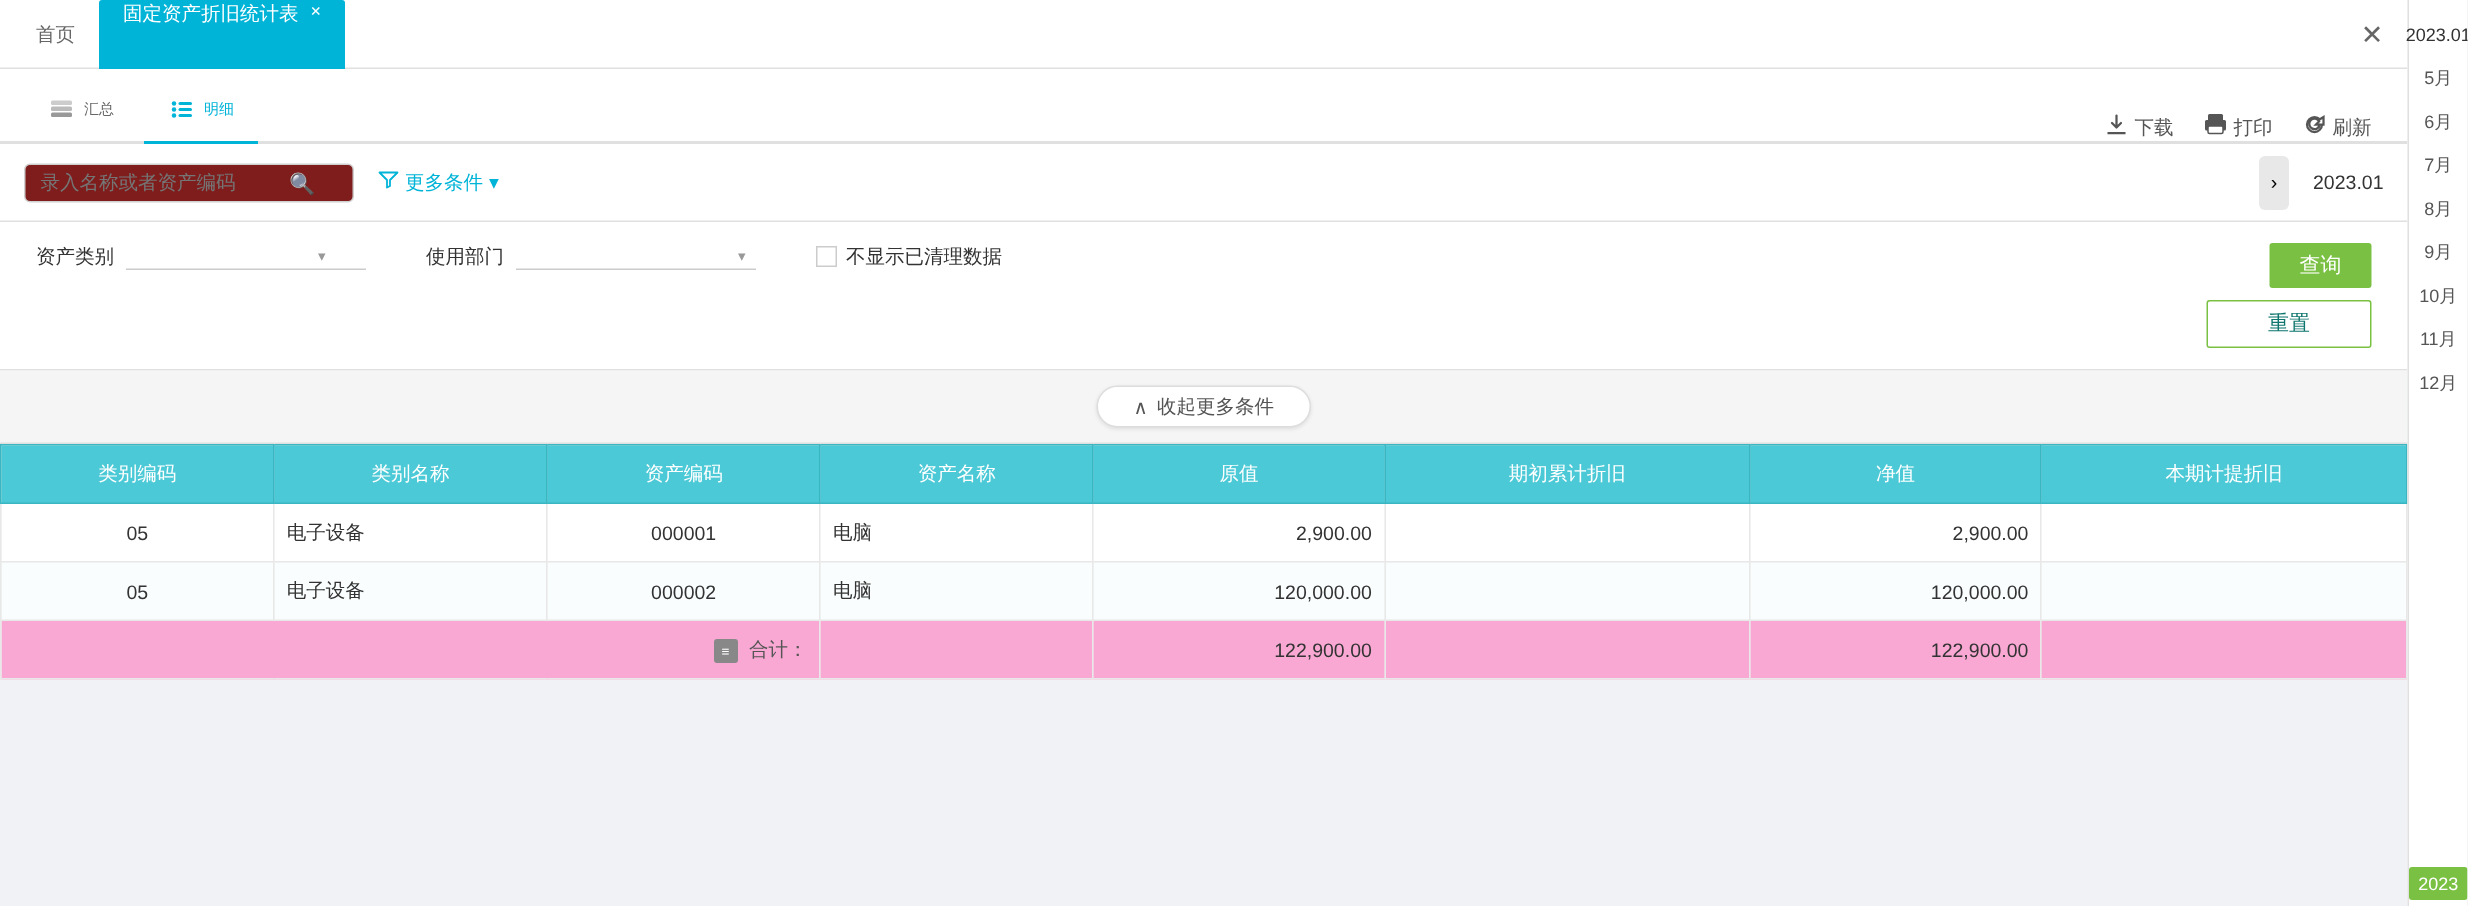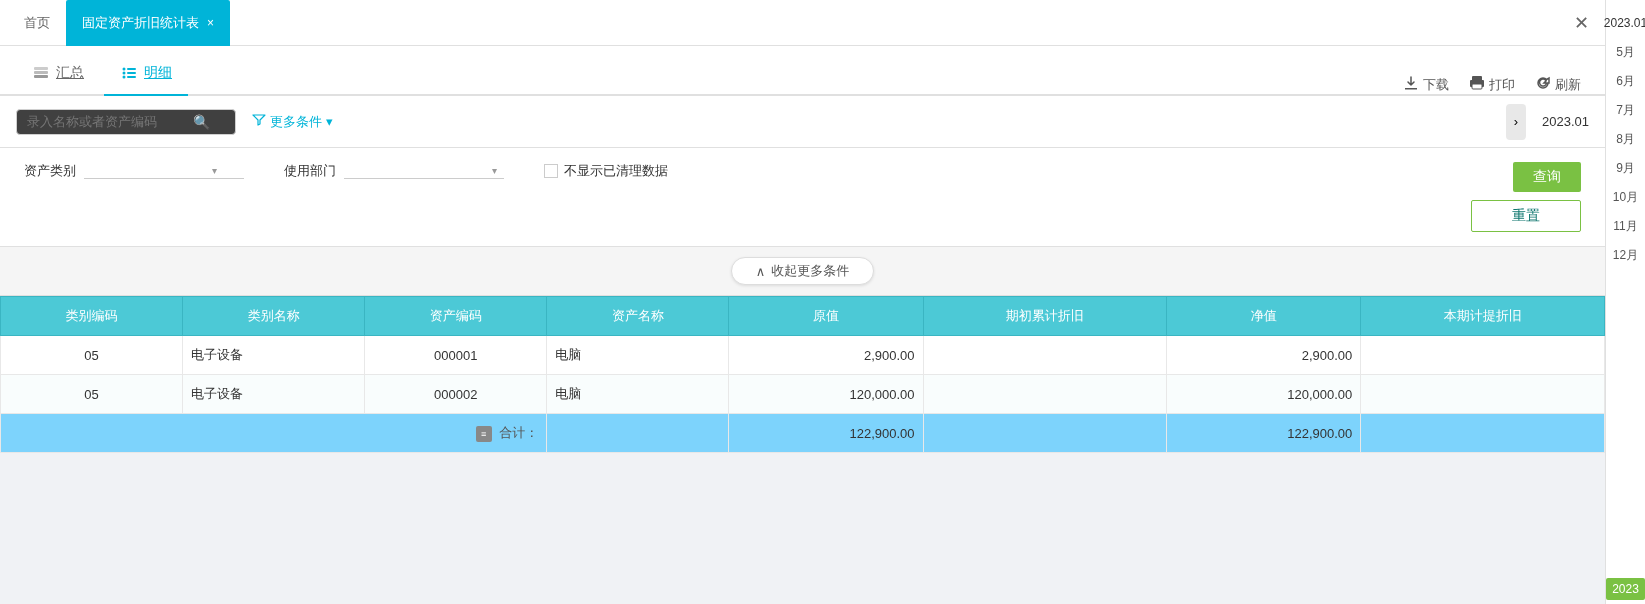"固定资产折旧统计表" .nav-tab { align-items: center -> flex-start }
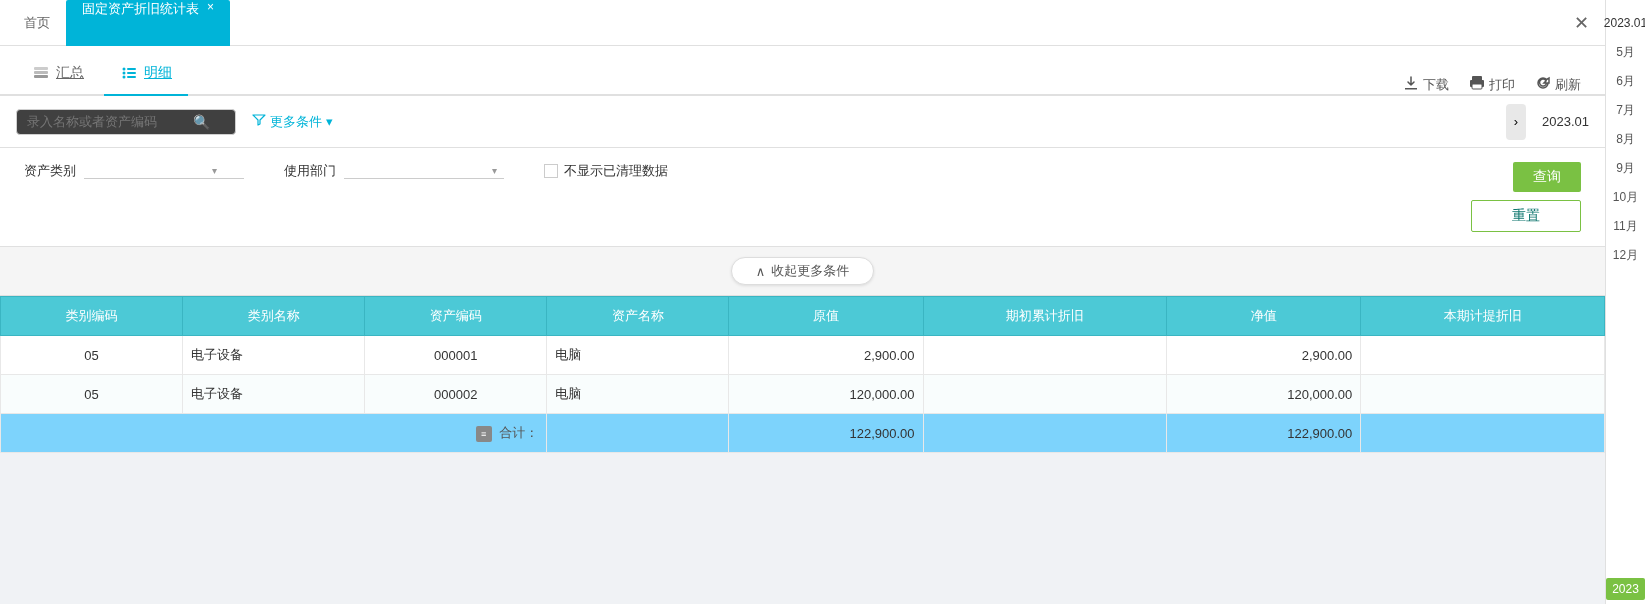"汇总" .tab-item { font-size: 14px -> 10px; text-decoration: underline -> none }
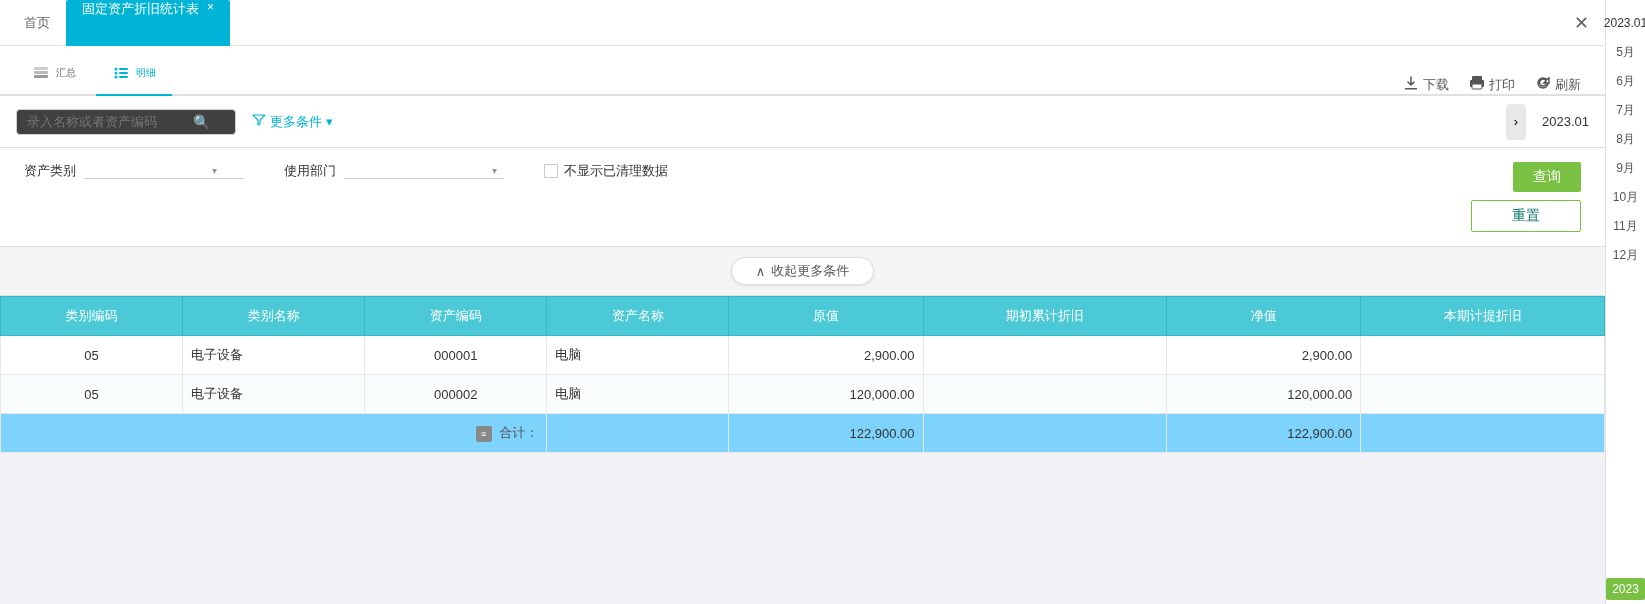"录入名称或者资产编码" .search-input-wrap { background: #404040 -> #7f1d1d }
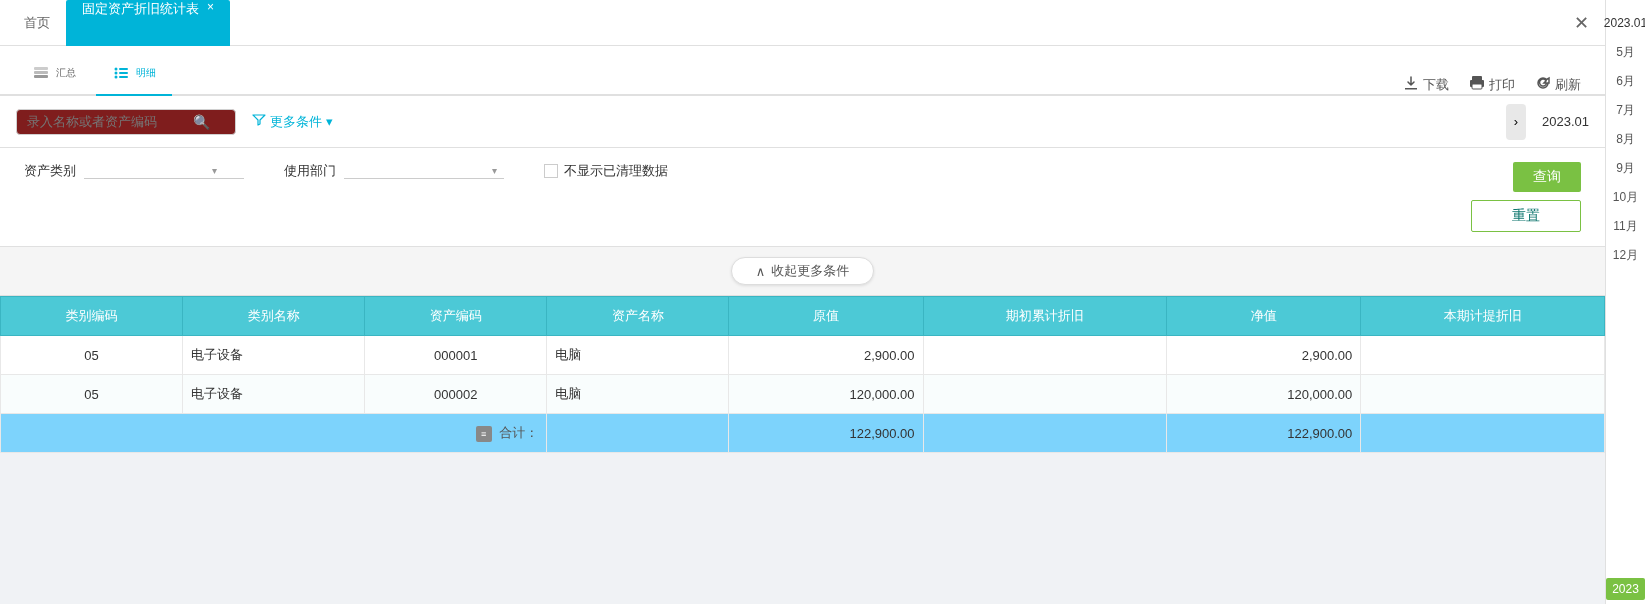"≡ 合计：" .total-row td { background: #7dd3fc -> #f9a8d4 }
